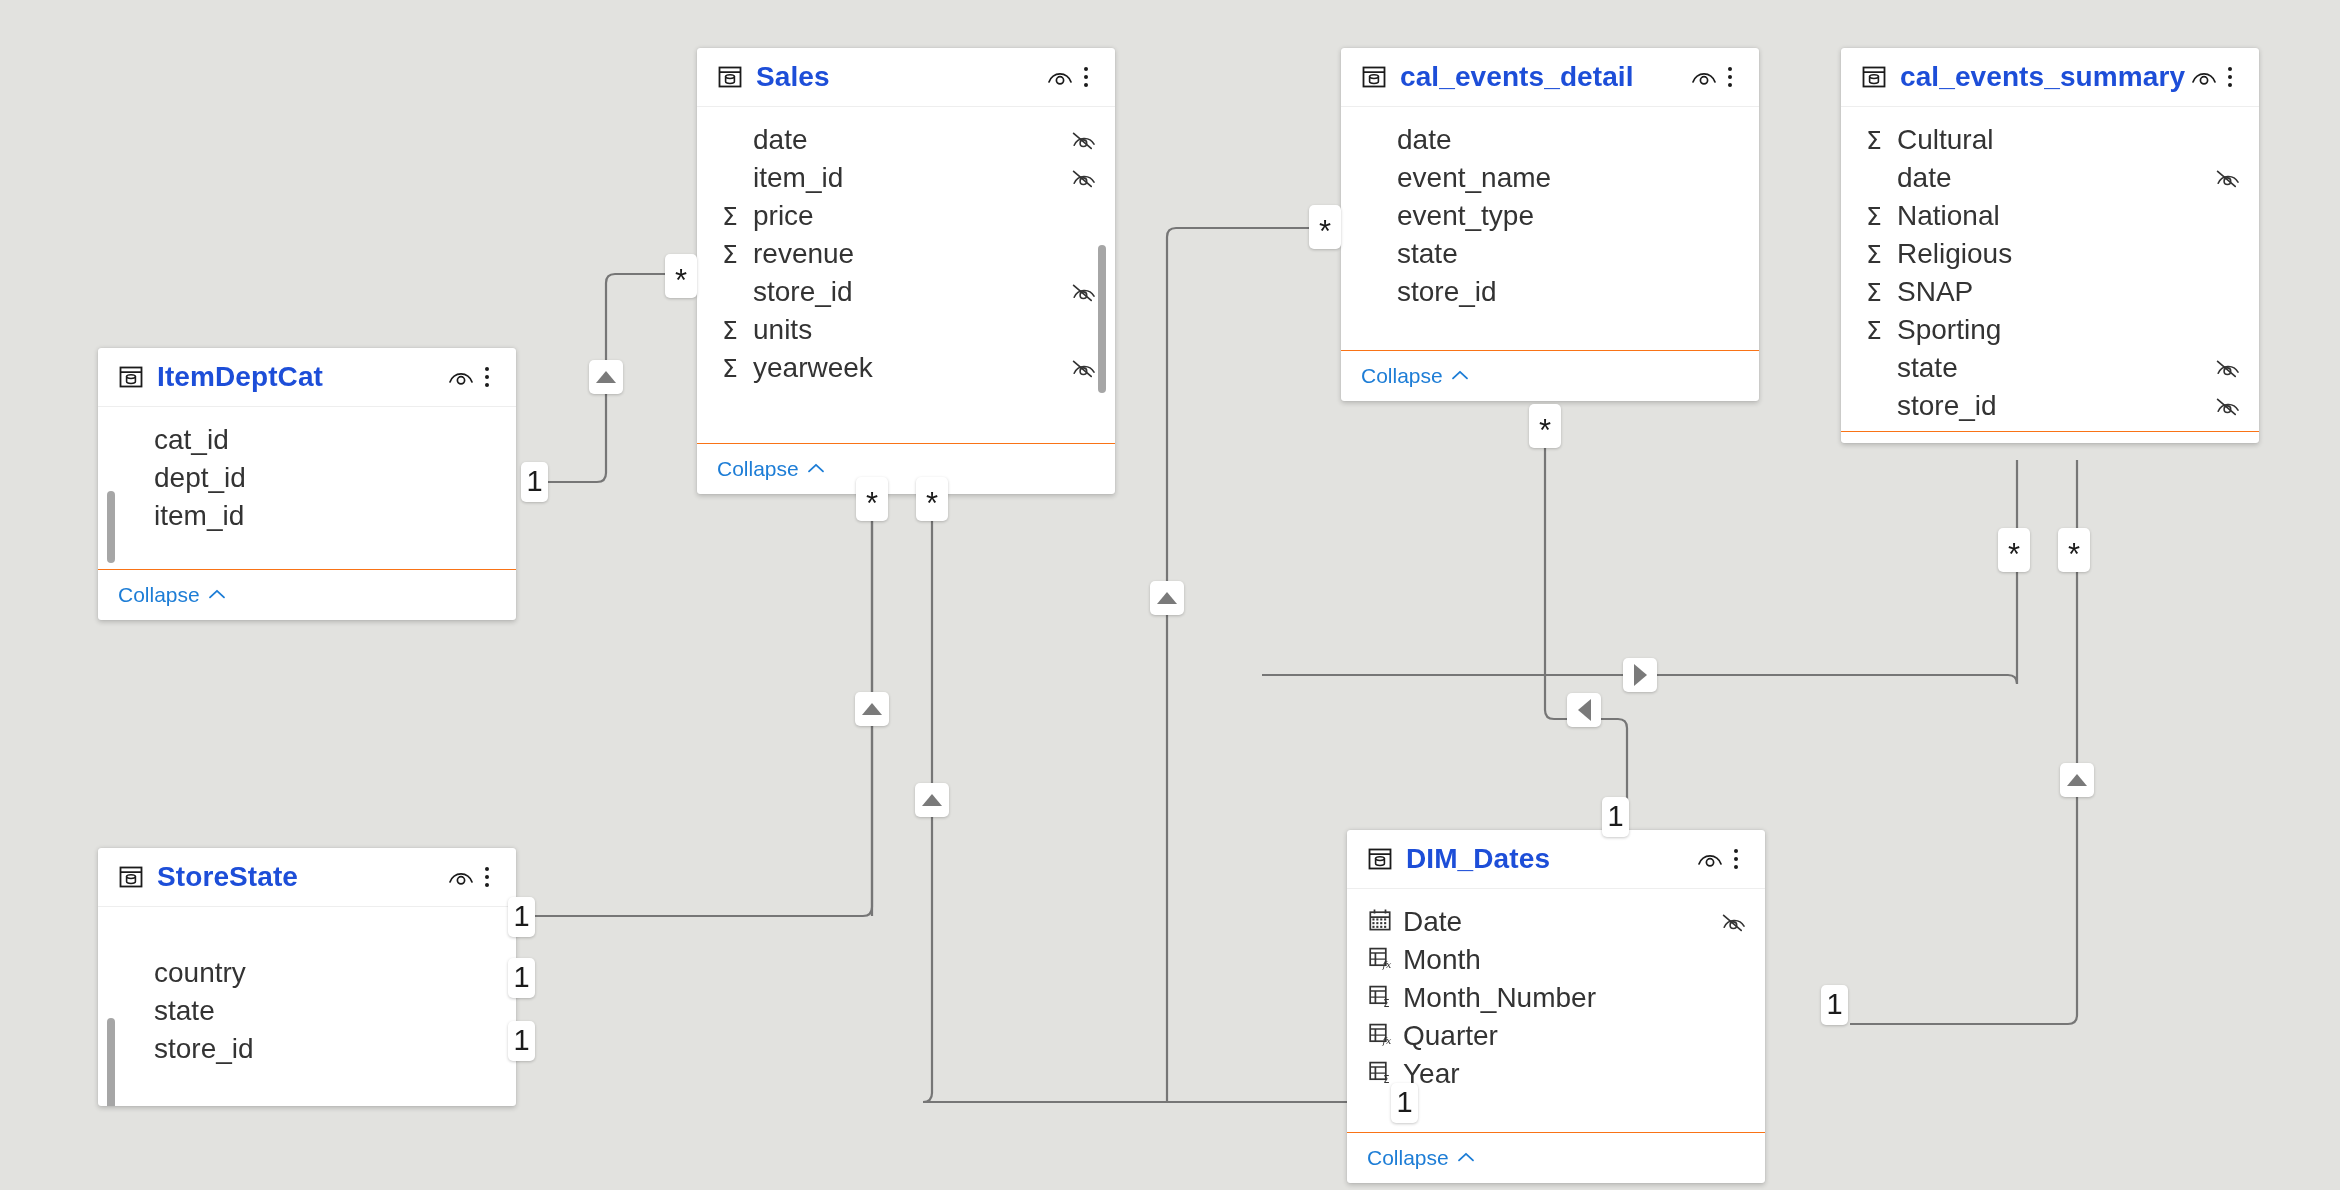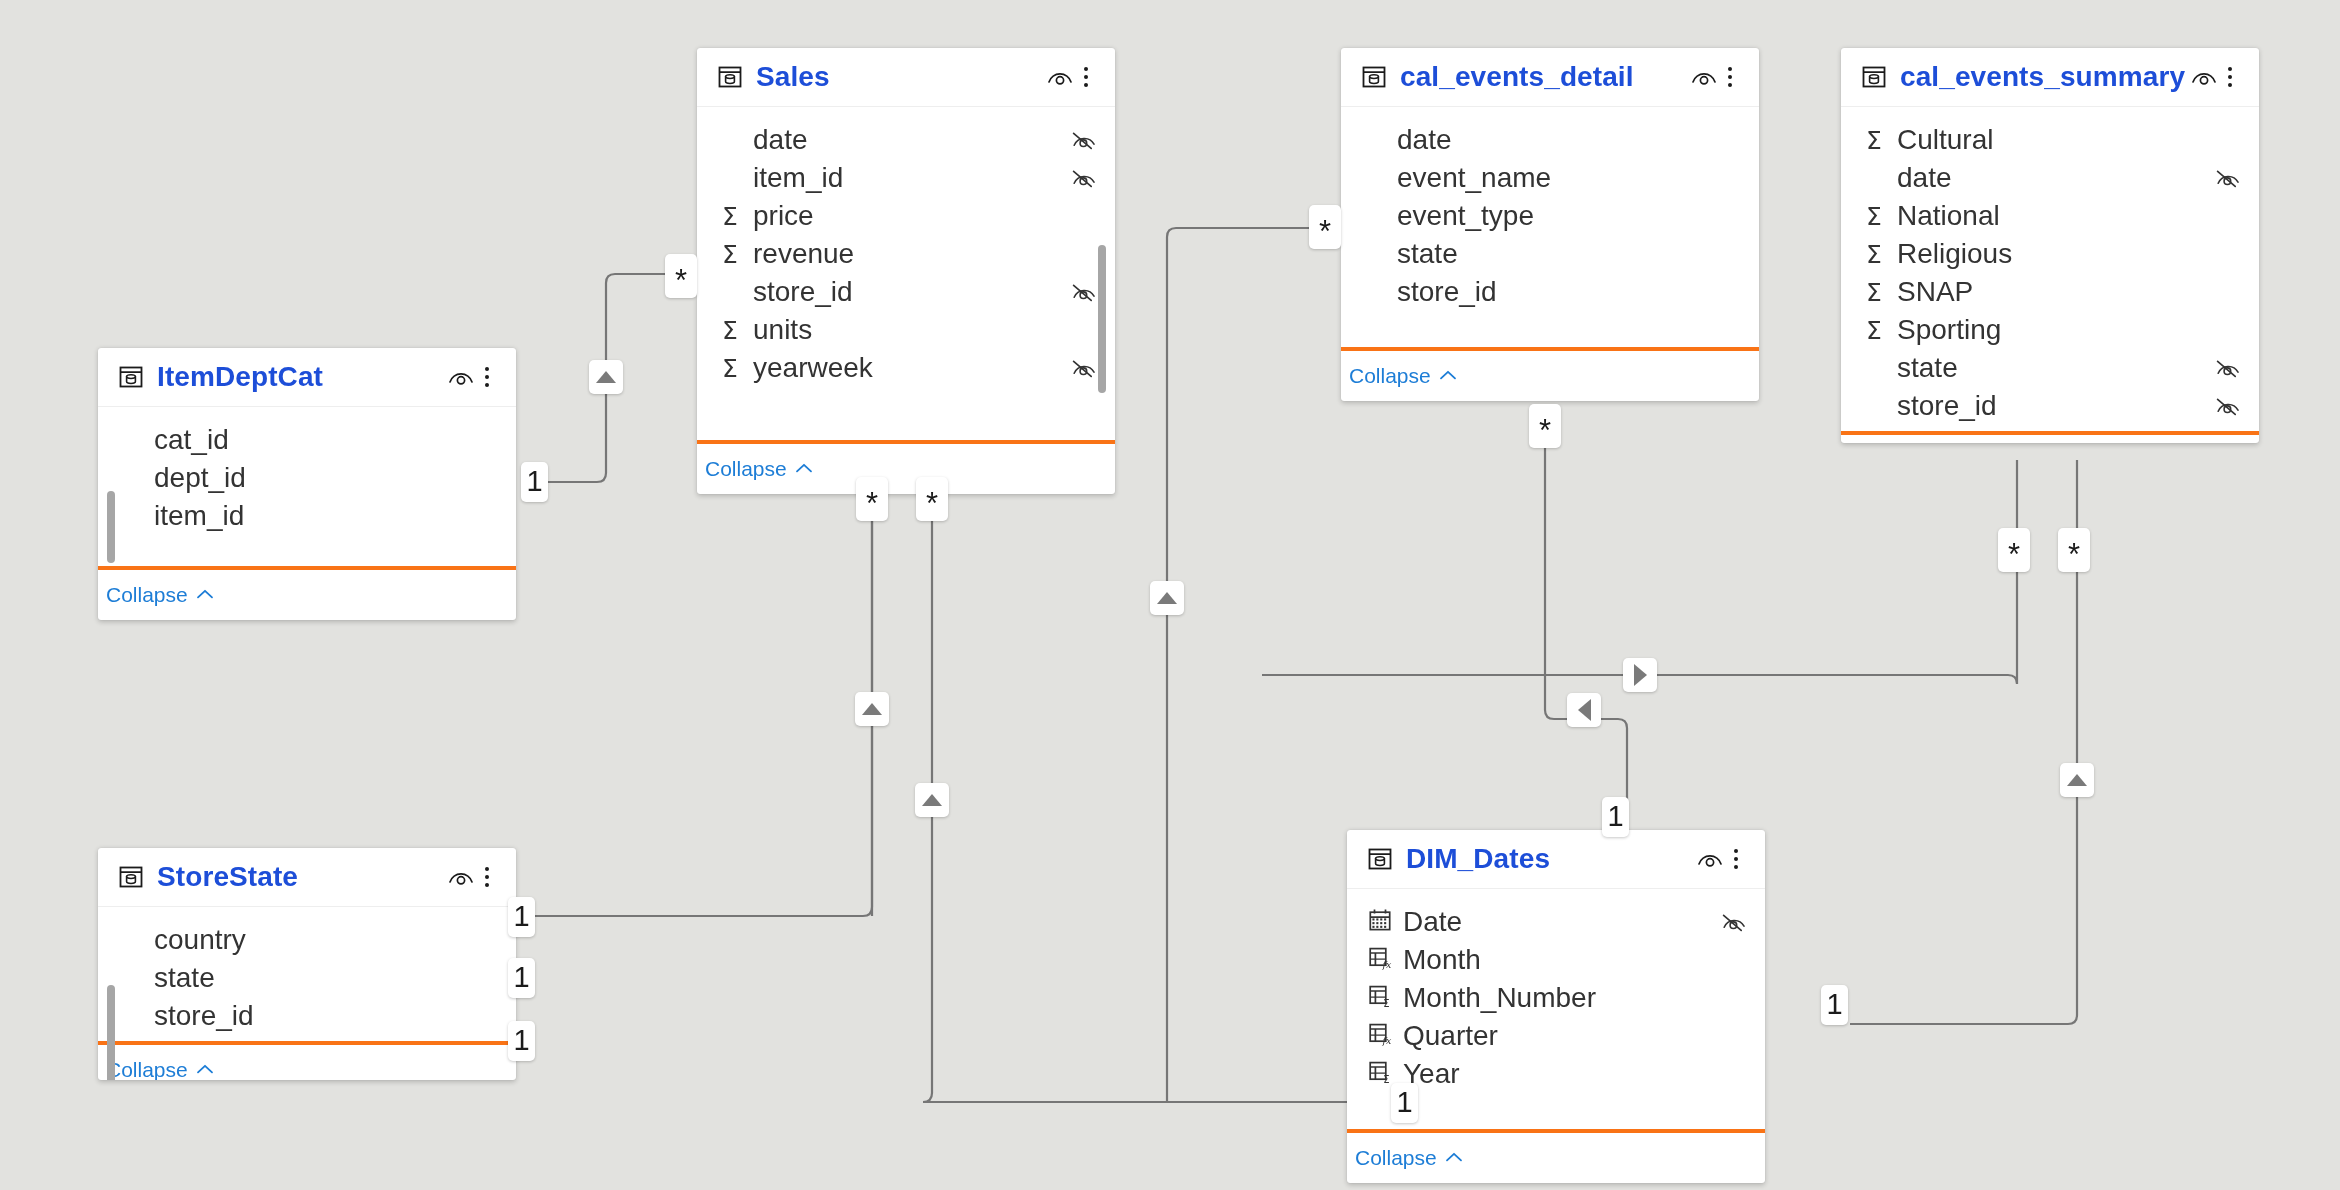"Collapse" .tbl-foot { border-top: 4px solid #f97316 -> 1px solid #f97316; padding: 0 8px -> 0 20px }
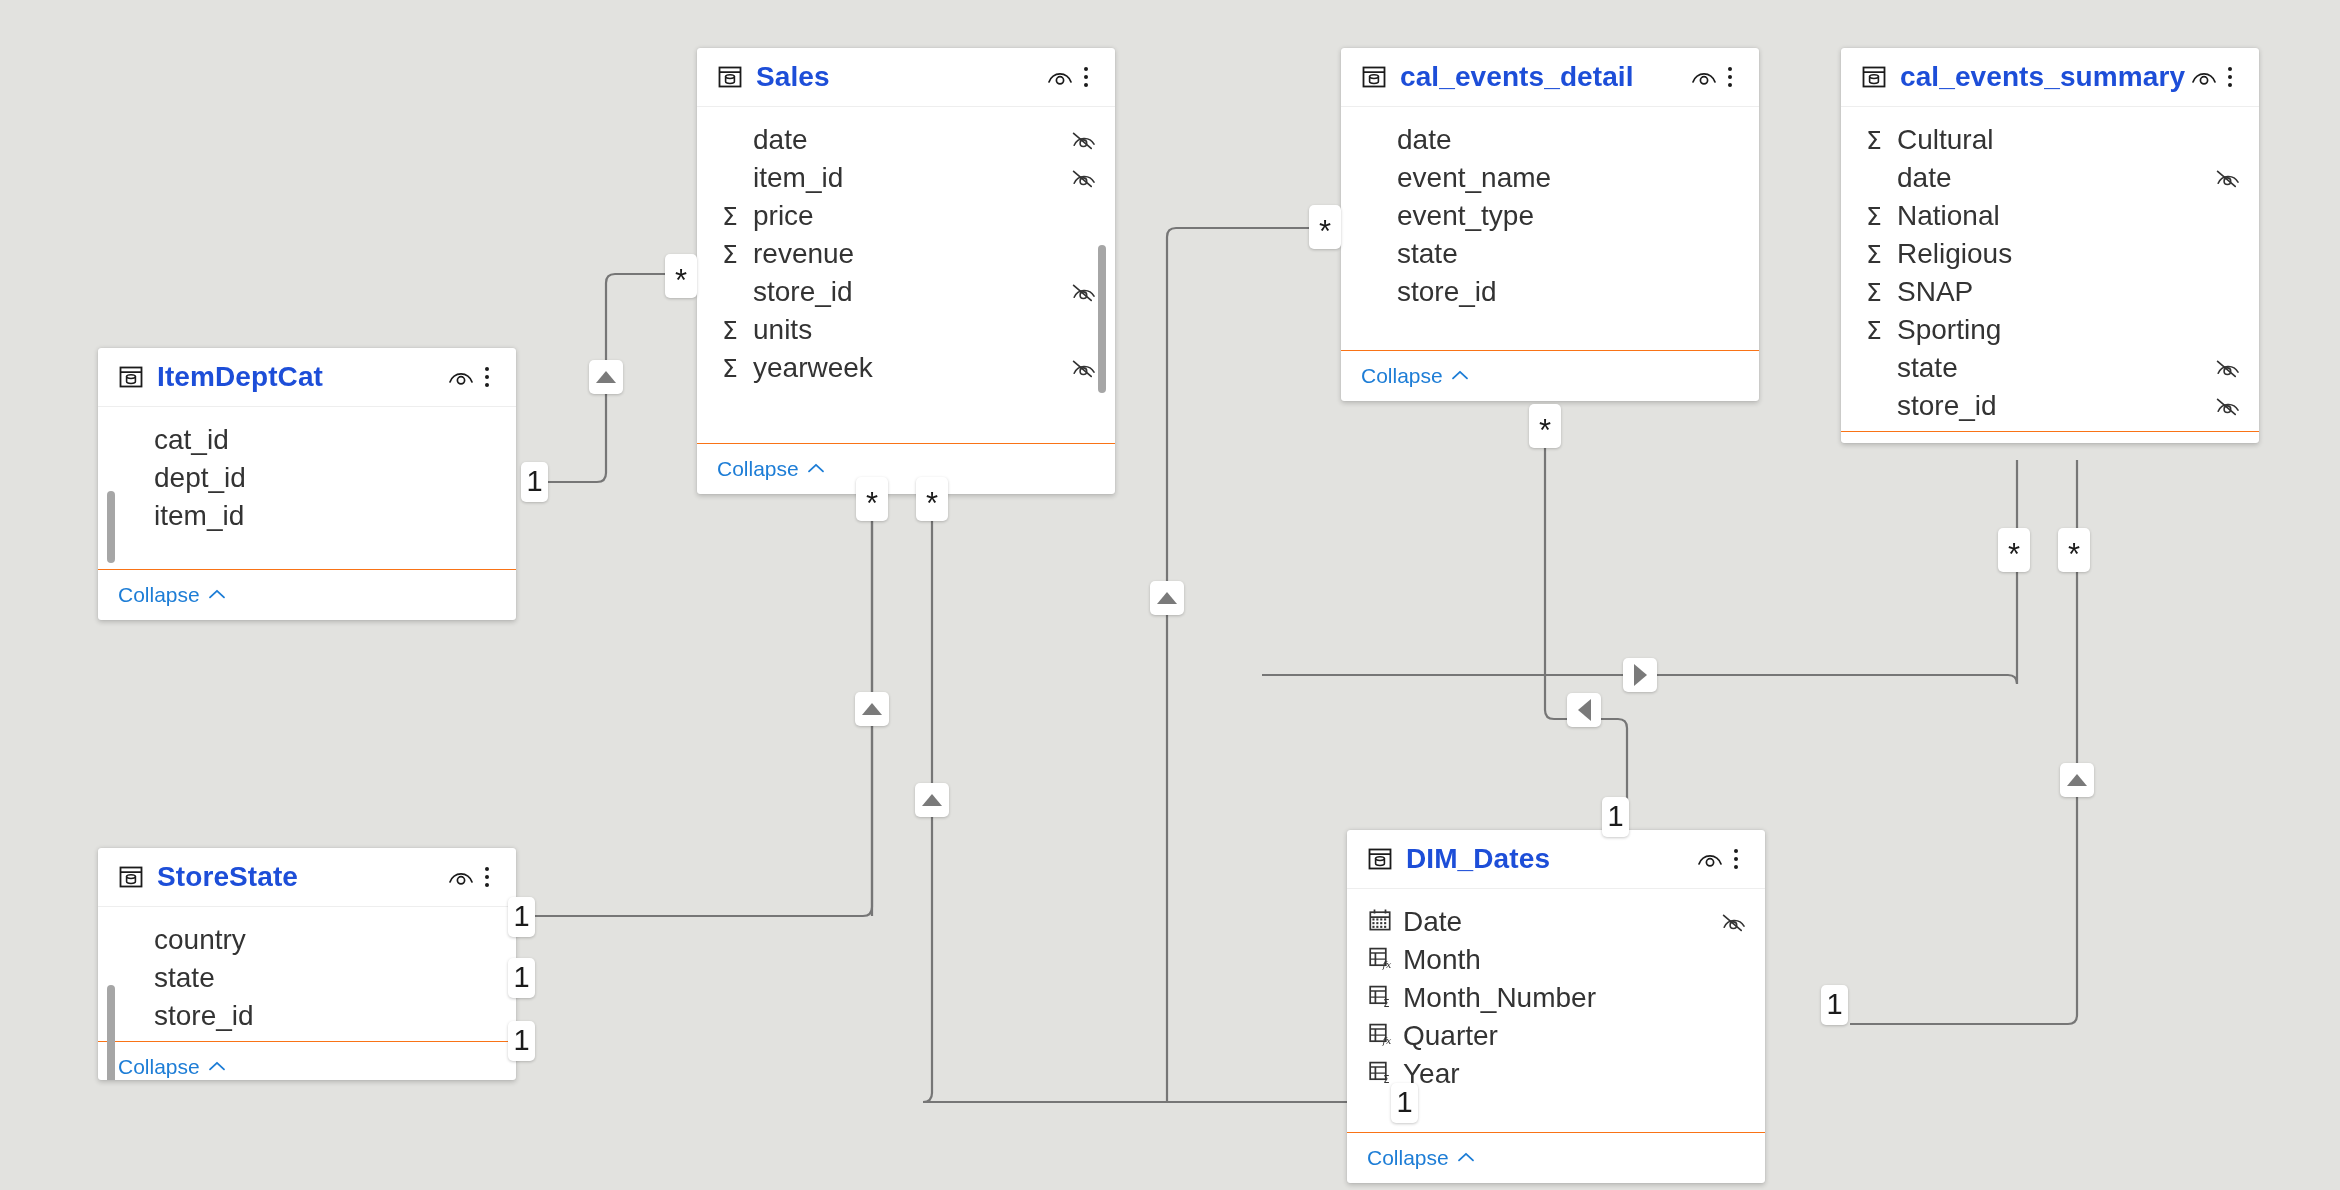"StoreState" div.tbl { gap: none -> 33px; height: 232px -> 258px }
